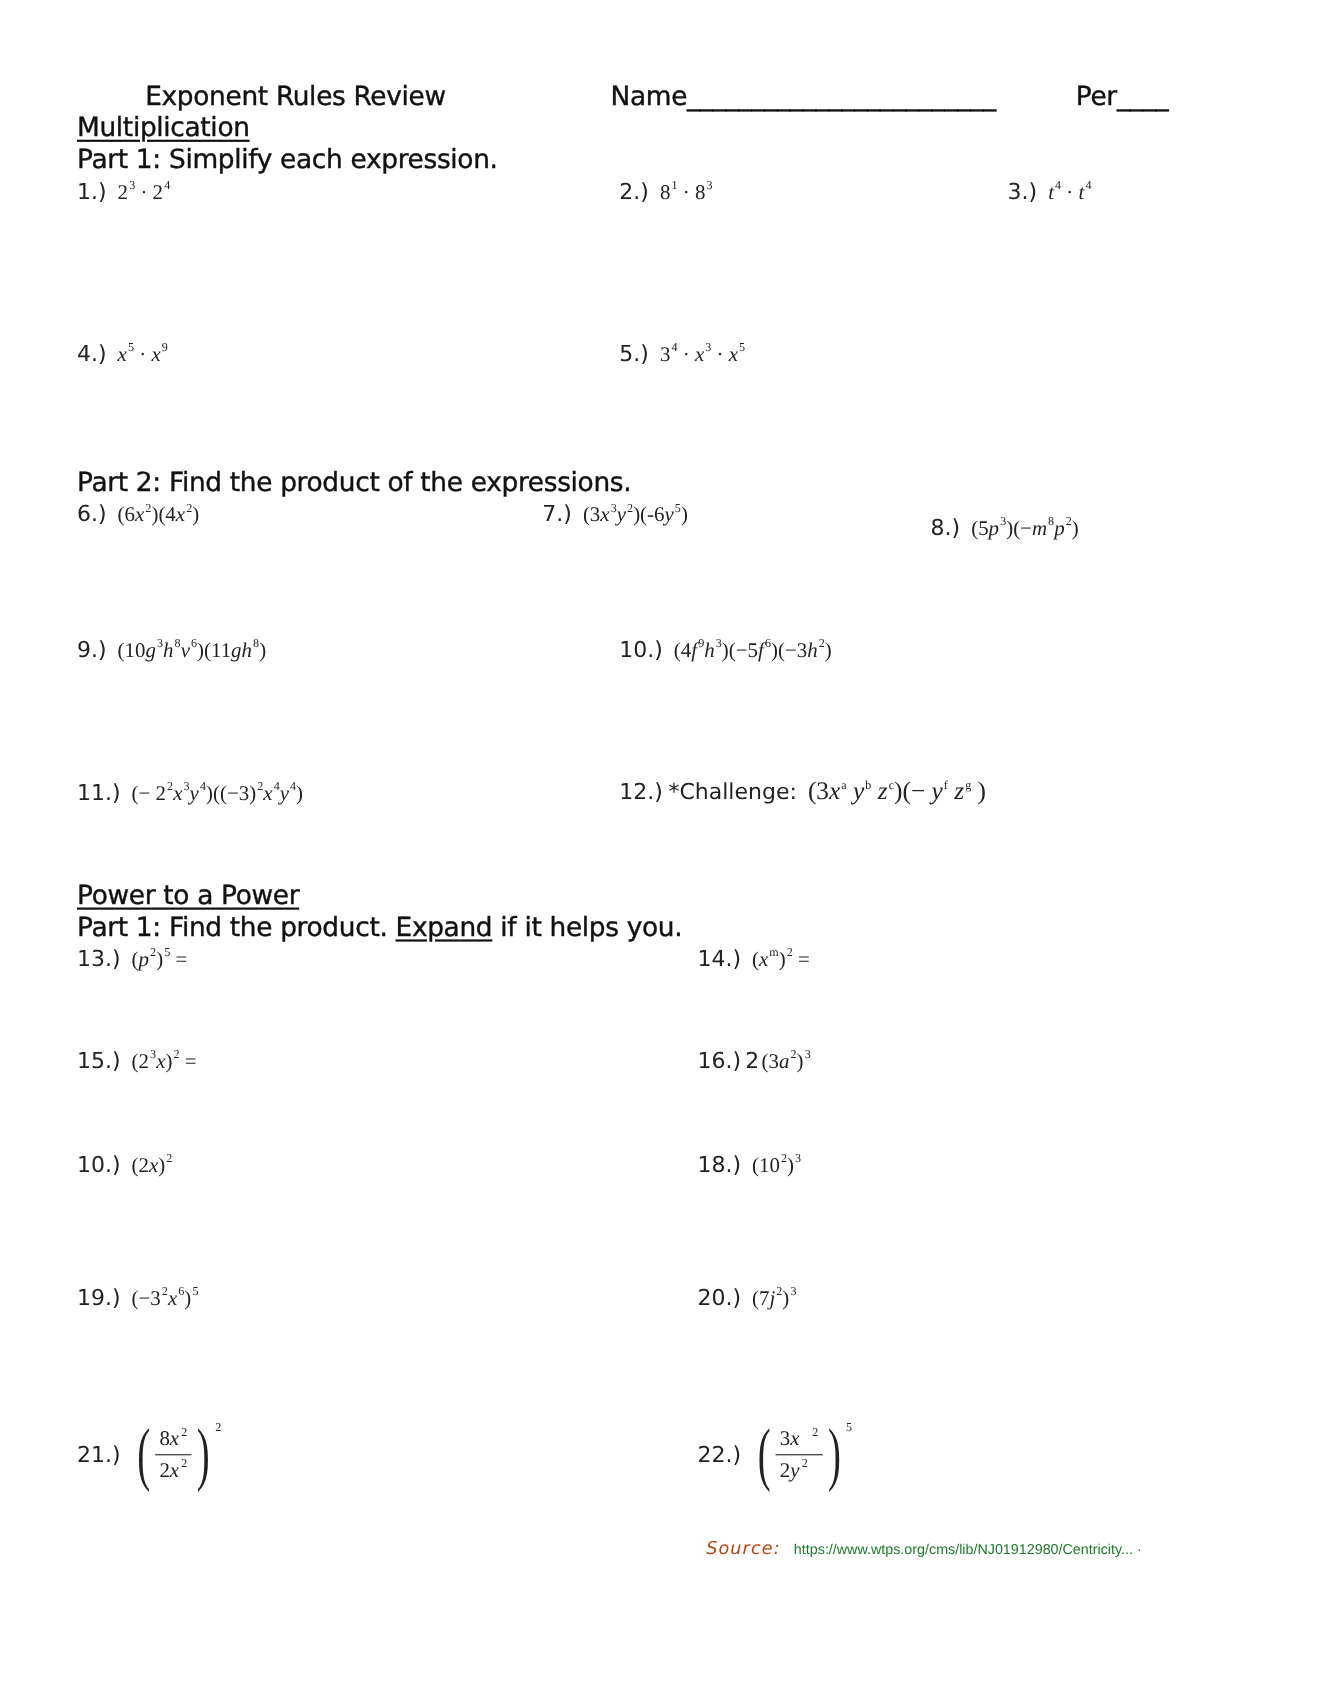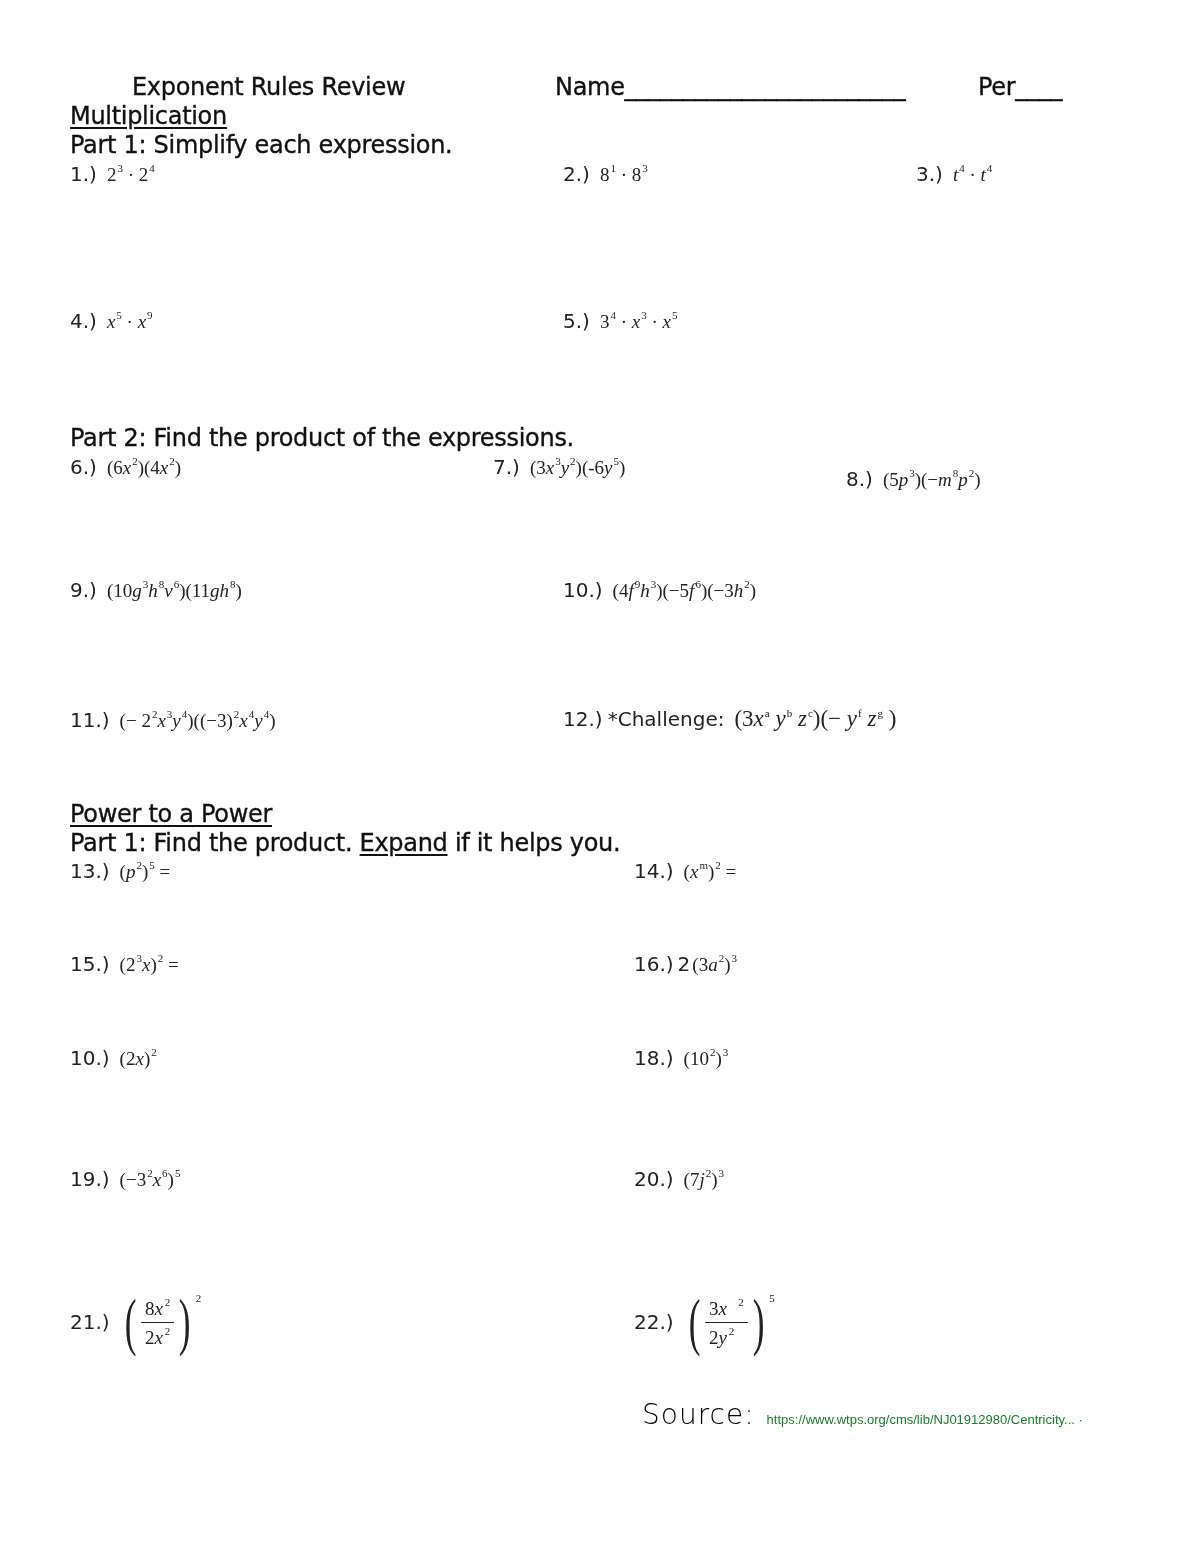"Source:" .source-label { color: #000000 -> #c2410c; font-size: 28px -> 16px; font-style: none -> italic }
